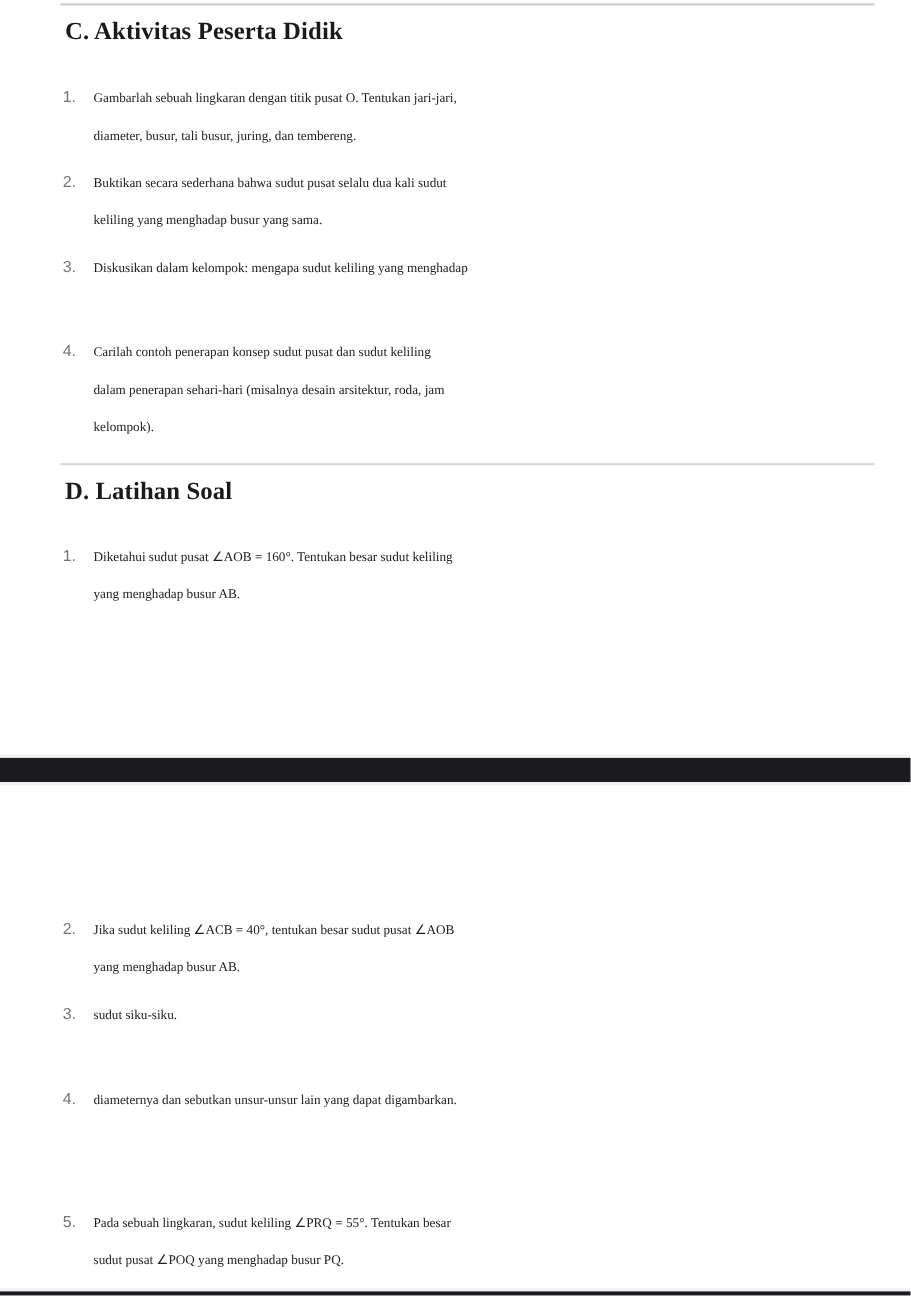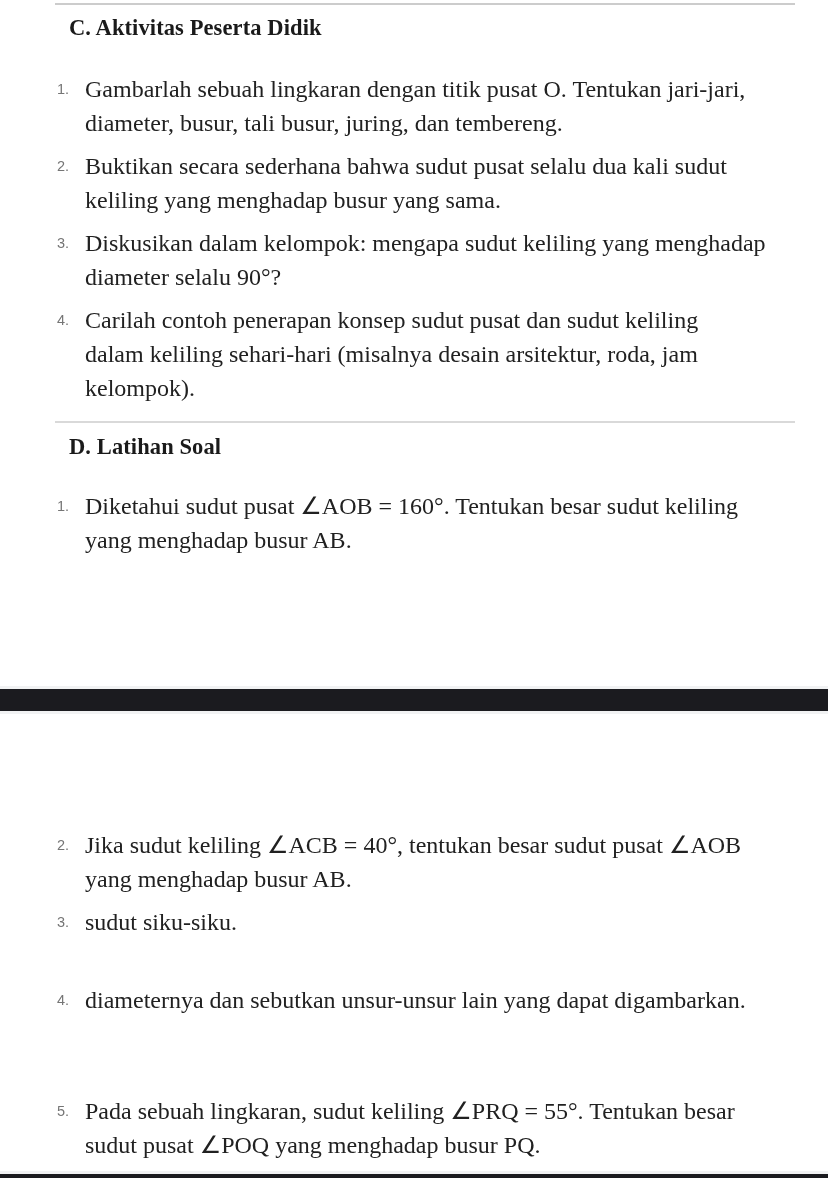"C. Aktivitas Peserta Didik" h2.sec { left: 69px -> 59px }
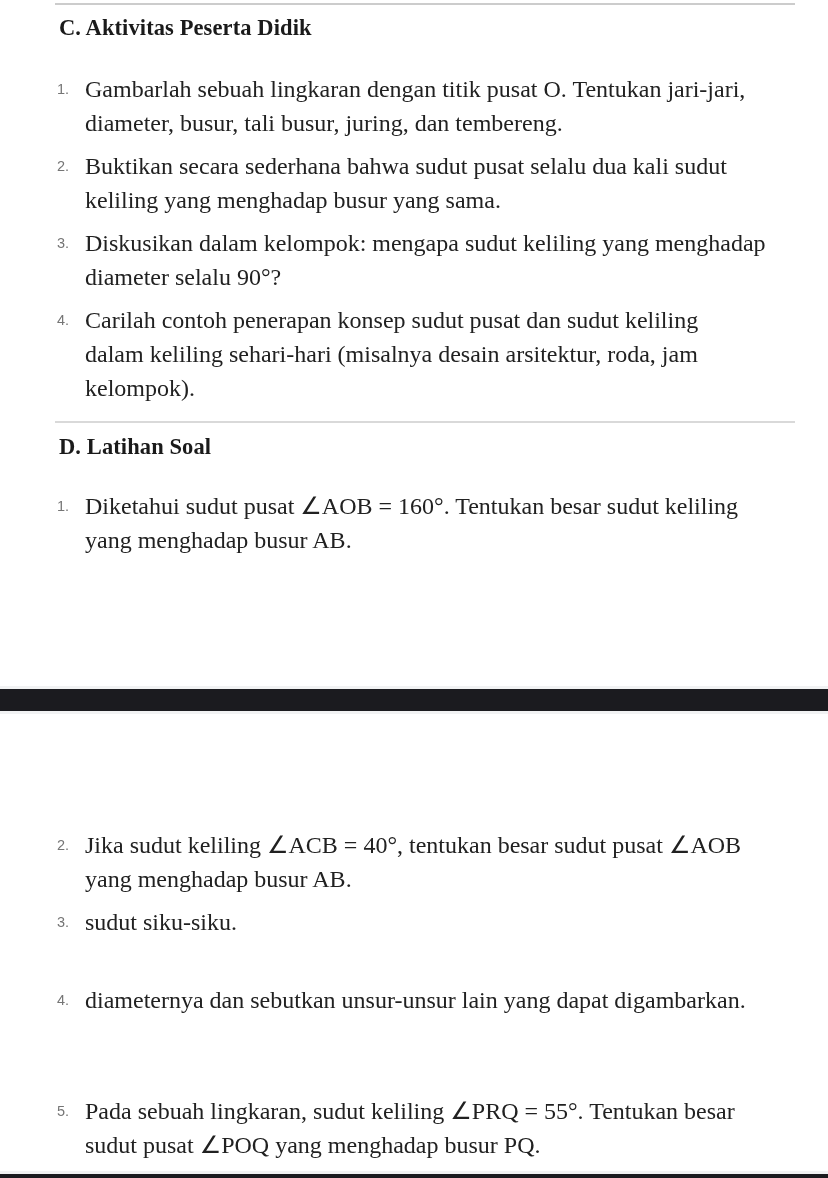"Gambarlah sebuah lingkaran dengan titik" .line { font-size: 24px -> 12px }
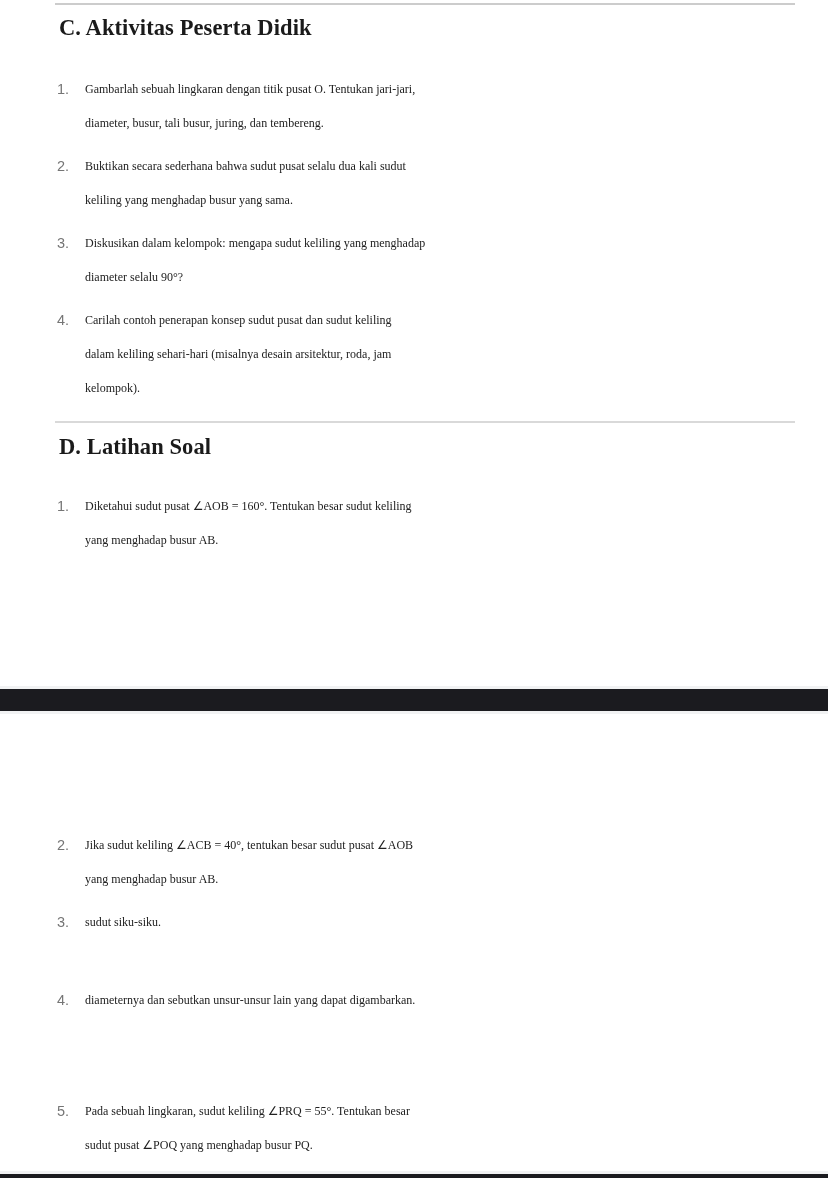"diameter selalu 90°?" div.line { html: <div>diameter selalu 90°?</div> -> none }
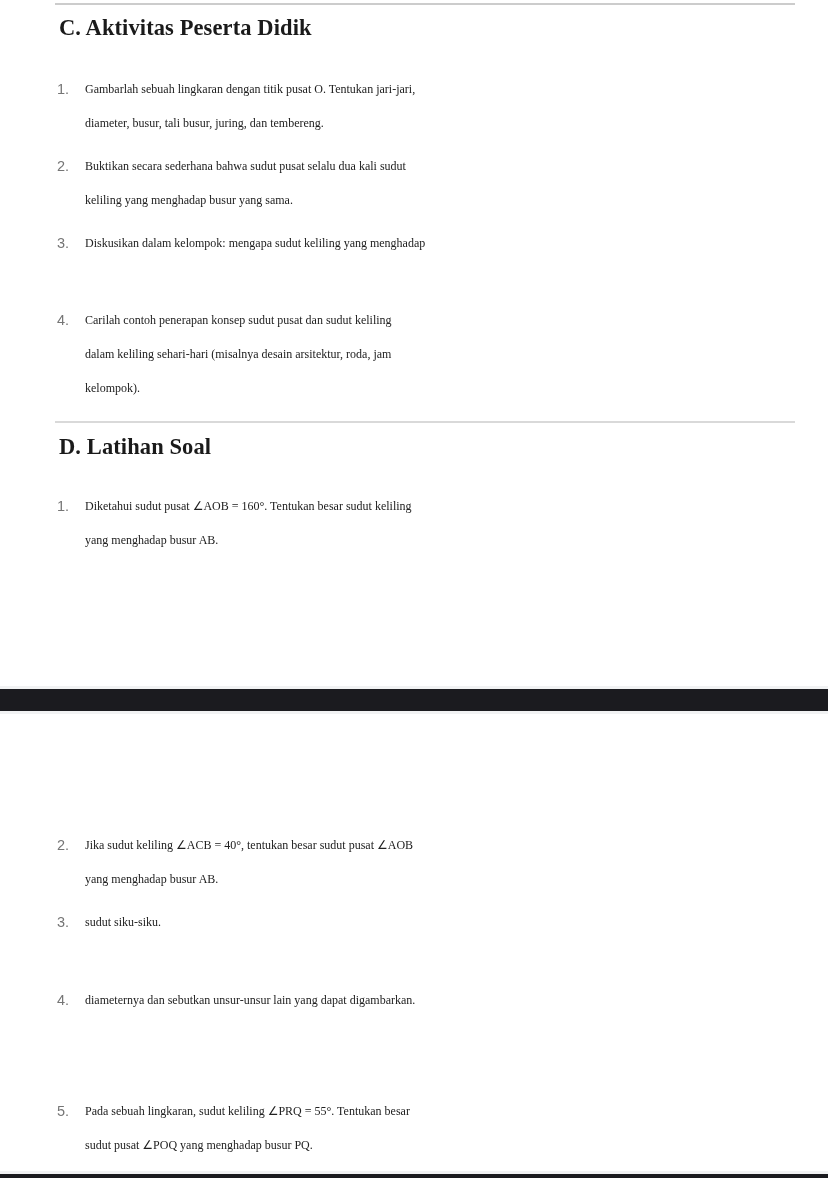"dalam keliling sehari-hari (misalnya" div.line { text: keliling -> penerapan }
